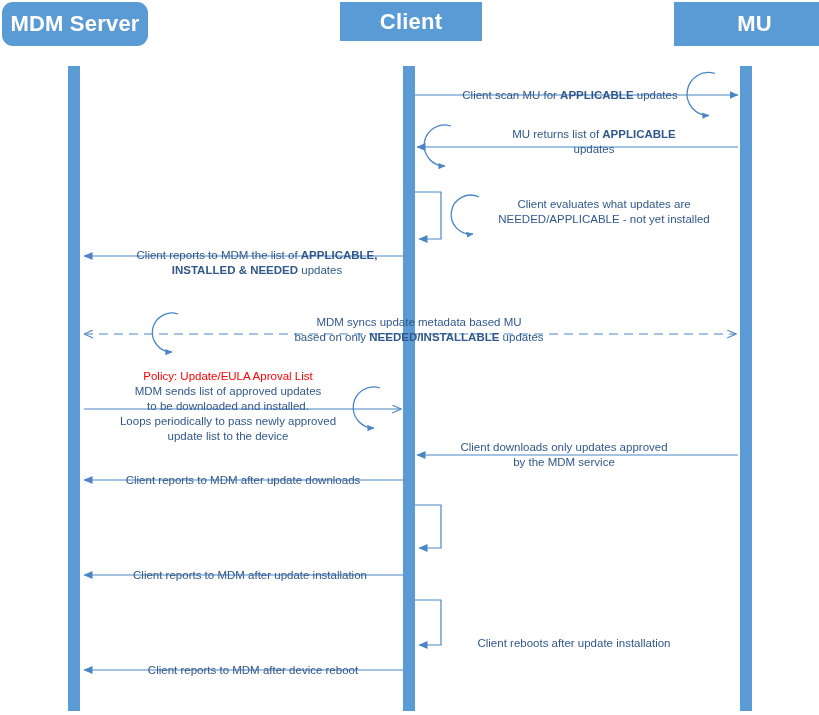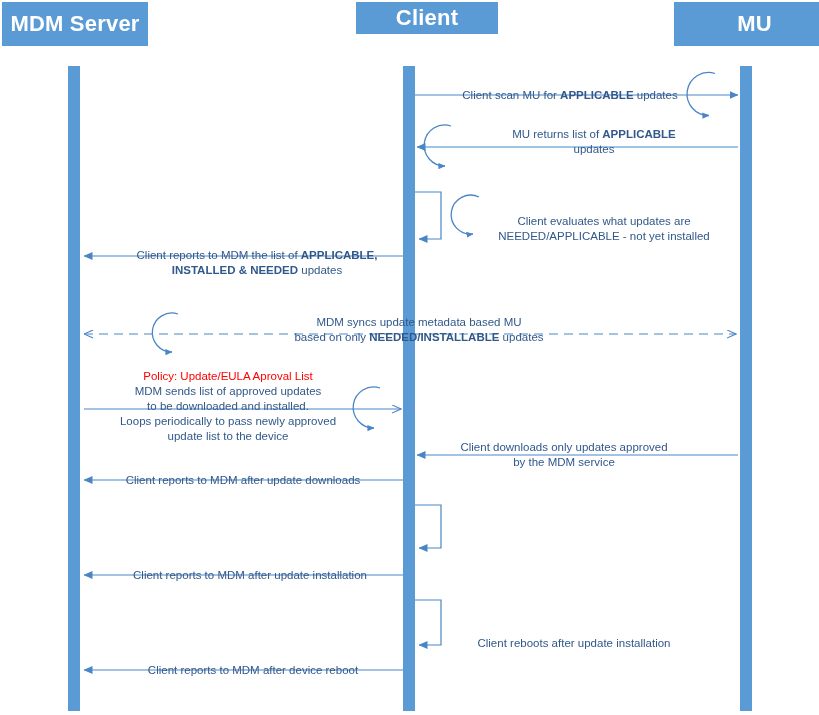"MDM Server" #actor-mdm { border-radius: none -> 11px }
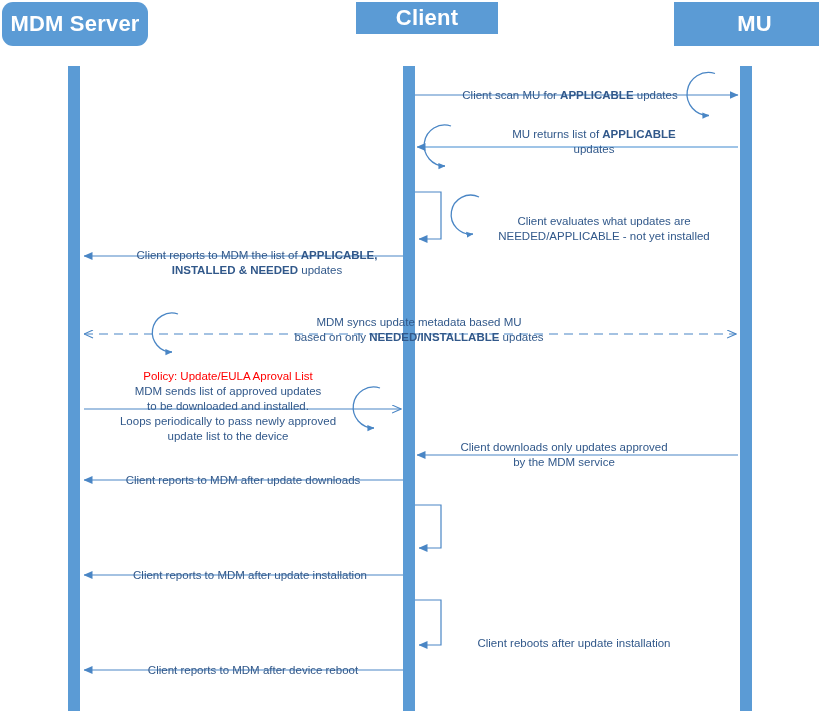"Client" #actor-client { height: 32px -> 39px; left: 356px -> 340px }
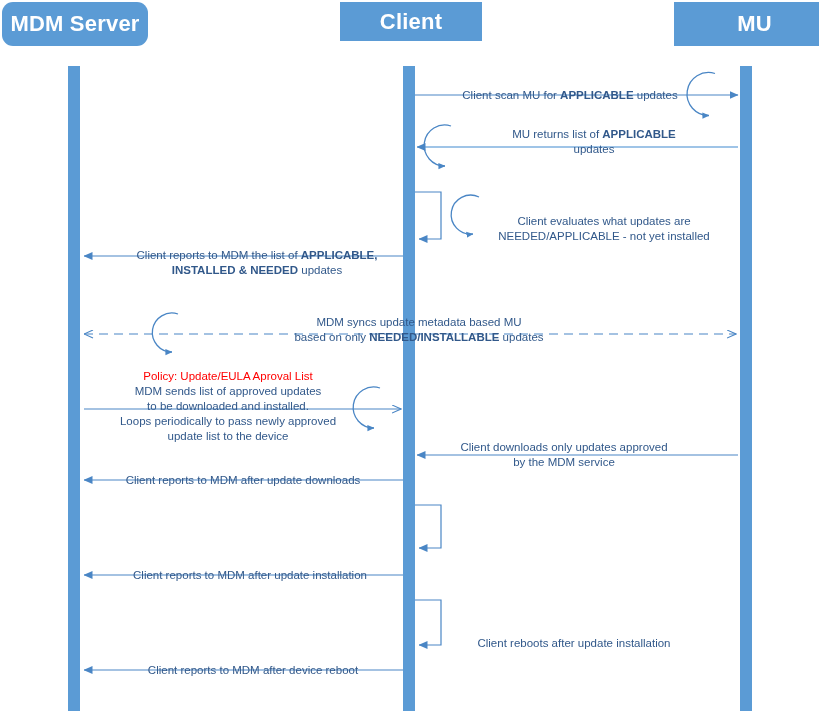"Client evaluates what updates are" div.msg-label { top: 214px -> 197px }
